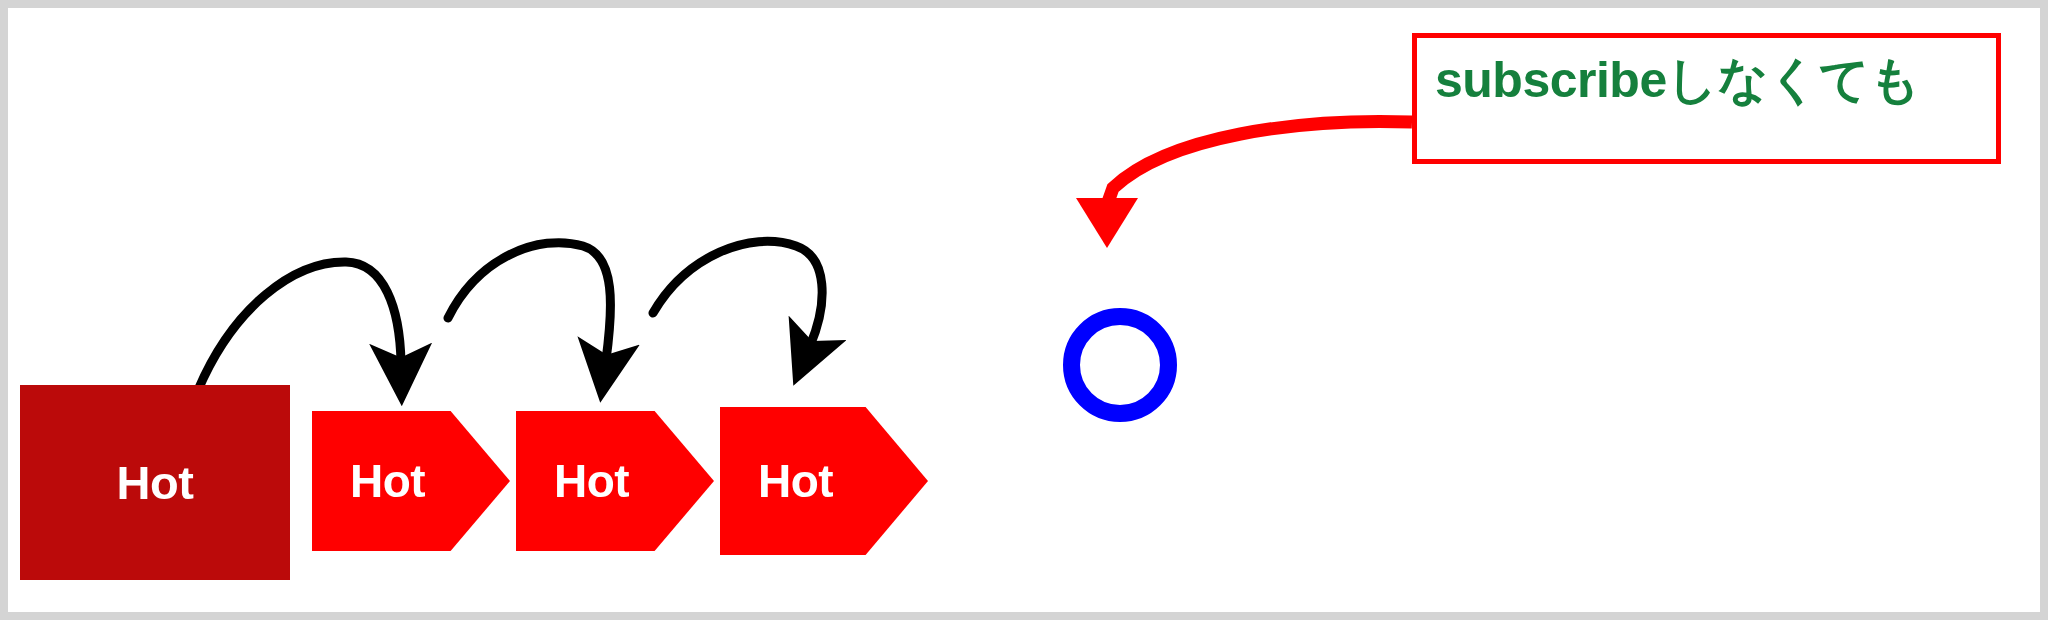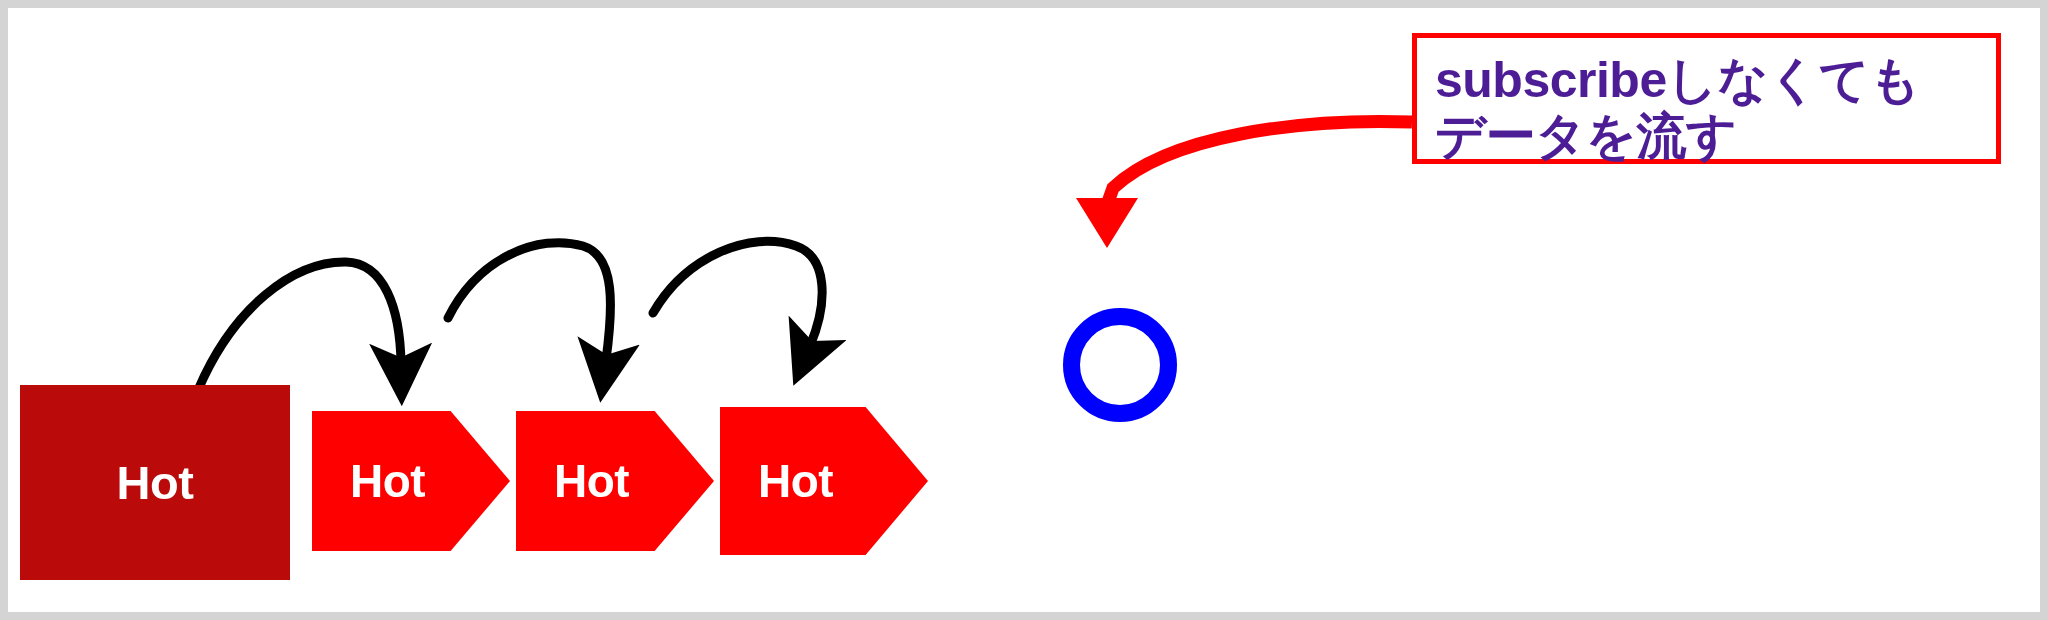"subscribeしなくても" .callout .note-line { color: #4c1d95 -> #15803d }
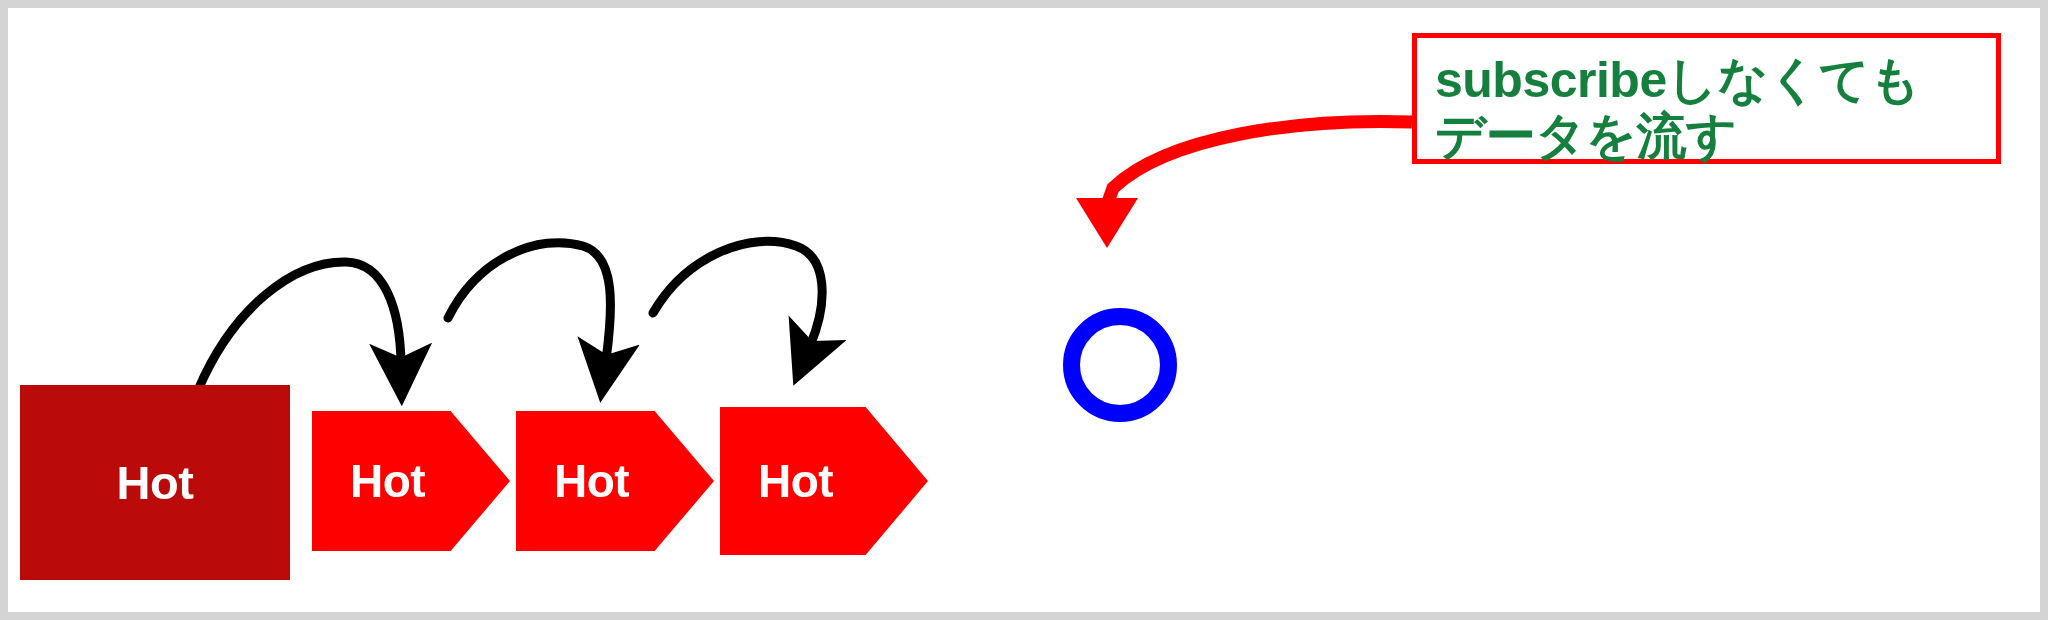"データを流す" div.note-line { html: <div>データを流す</div> -> none }
